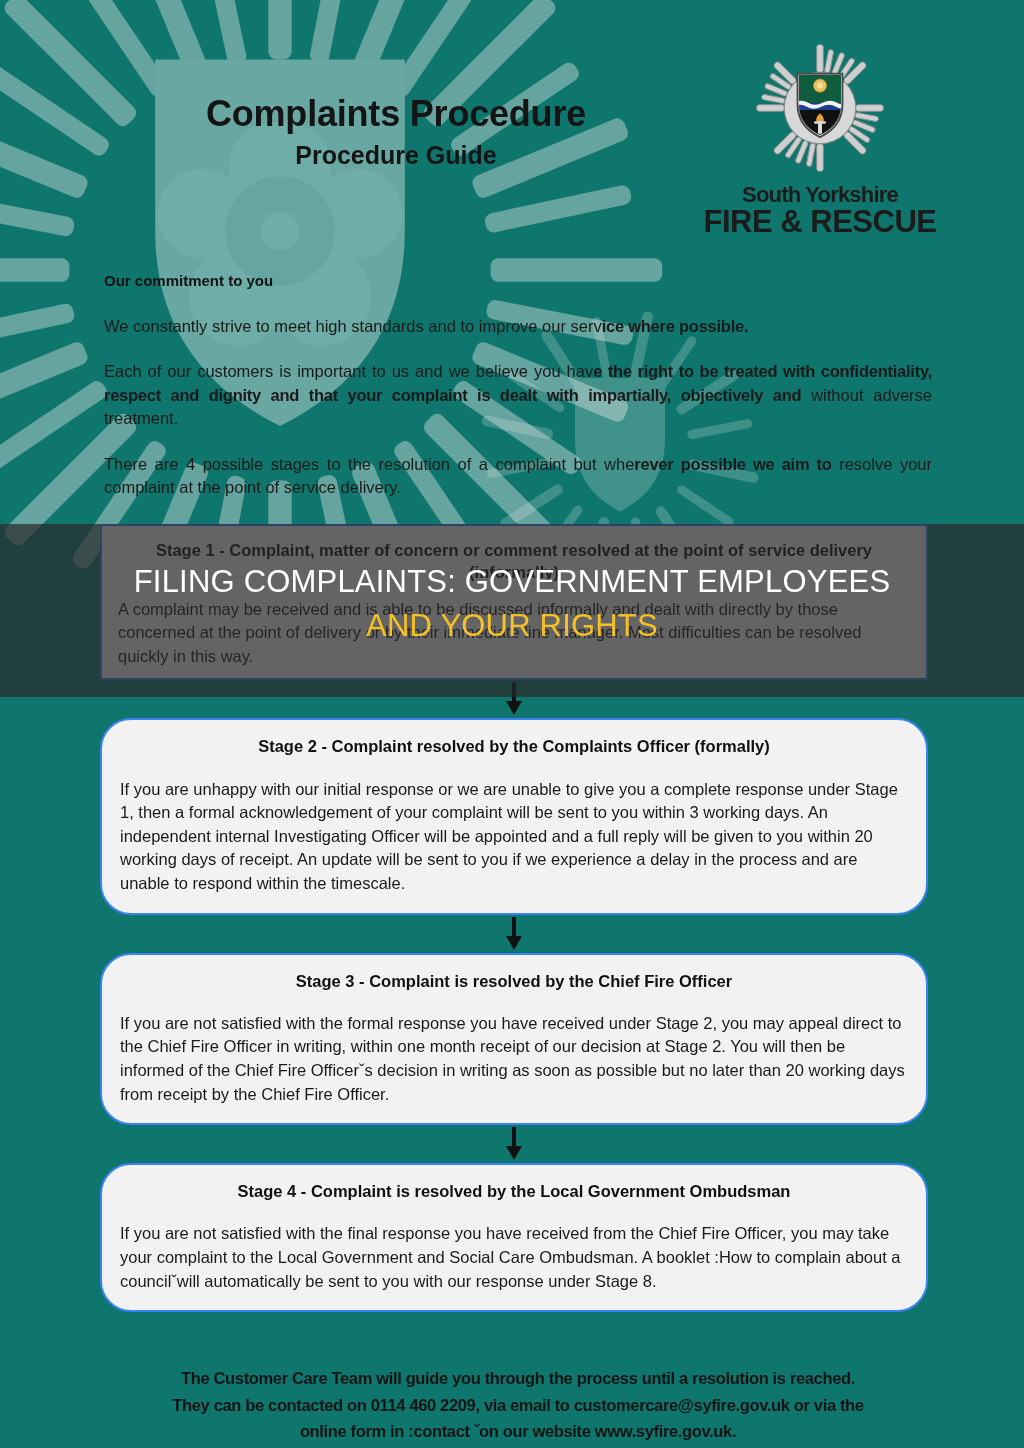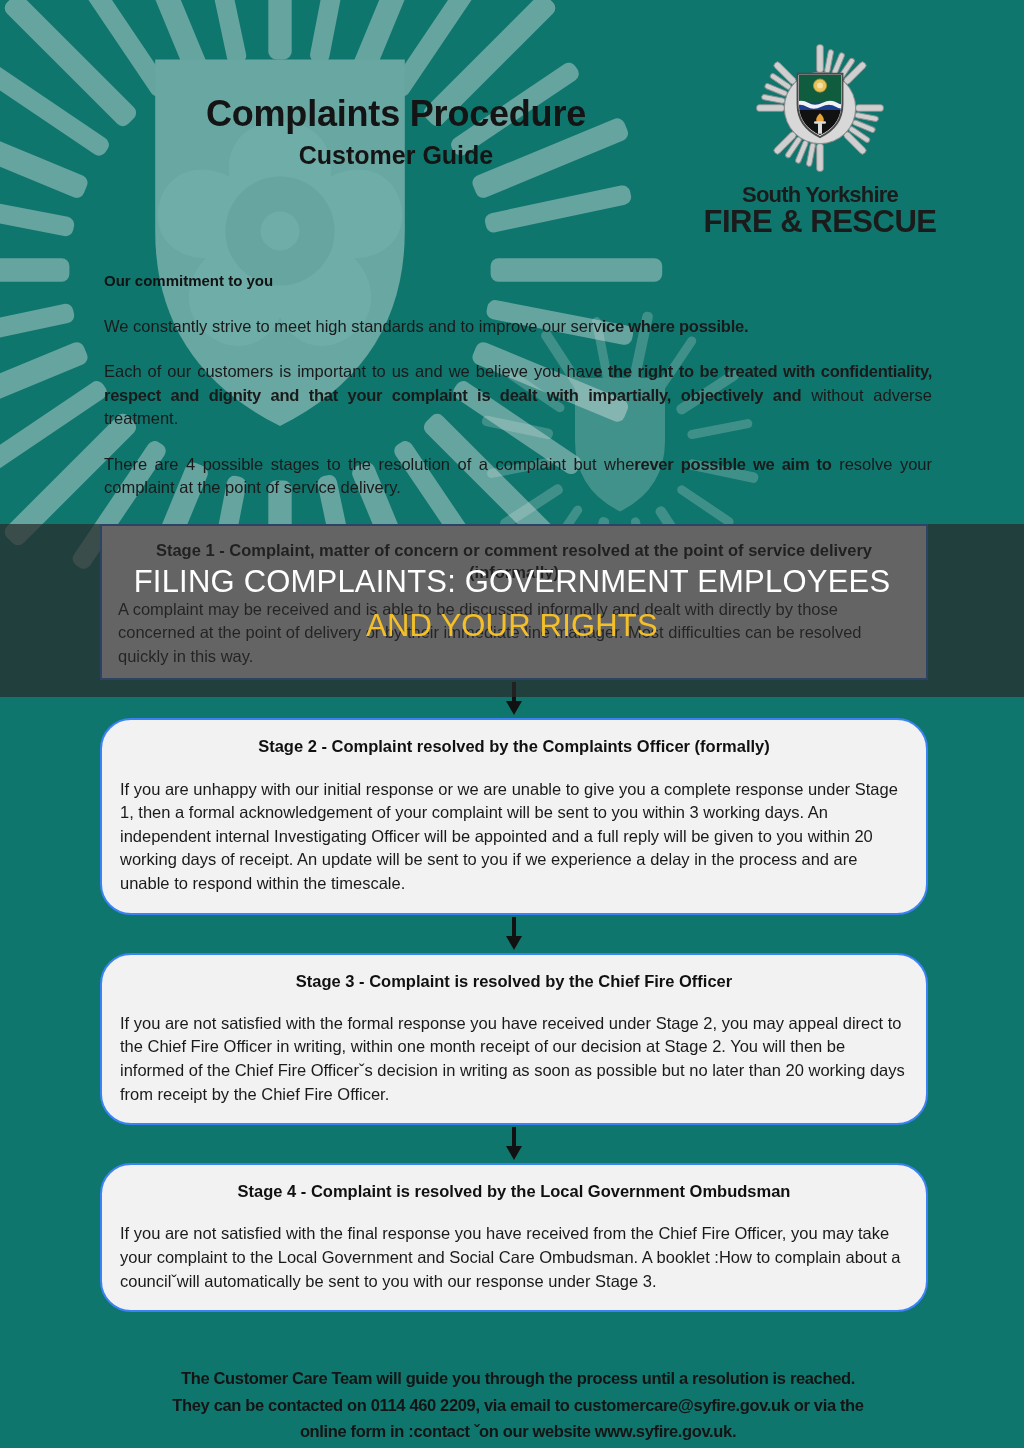"Customer Guide" h2.doc-subtitle { text: Customer -> Procedure }
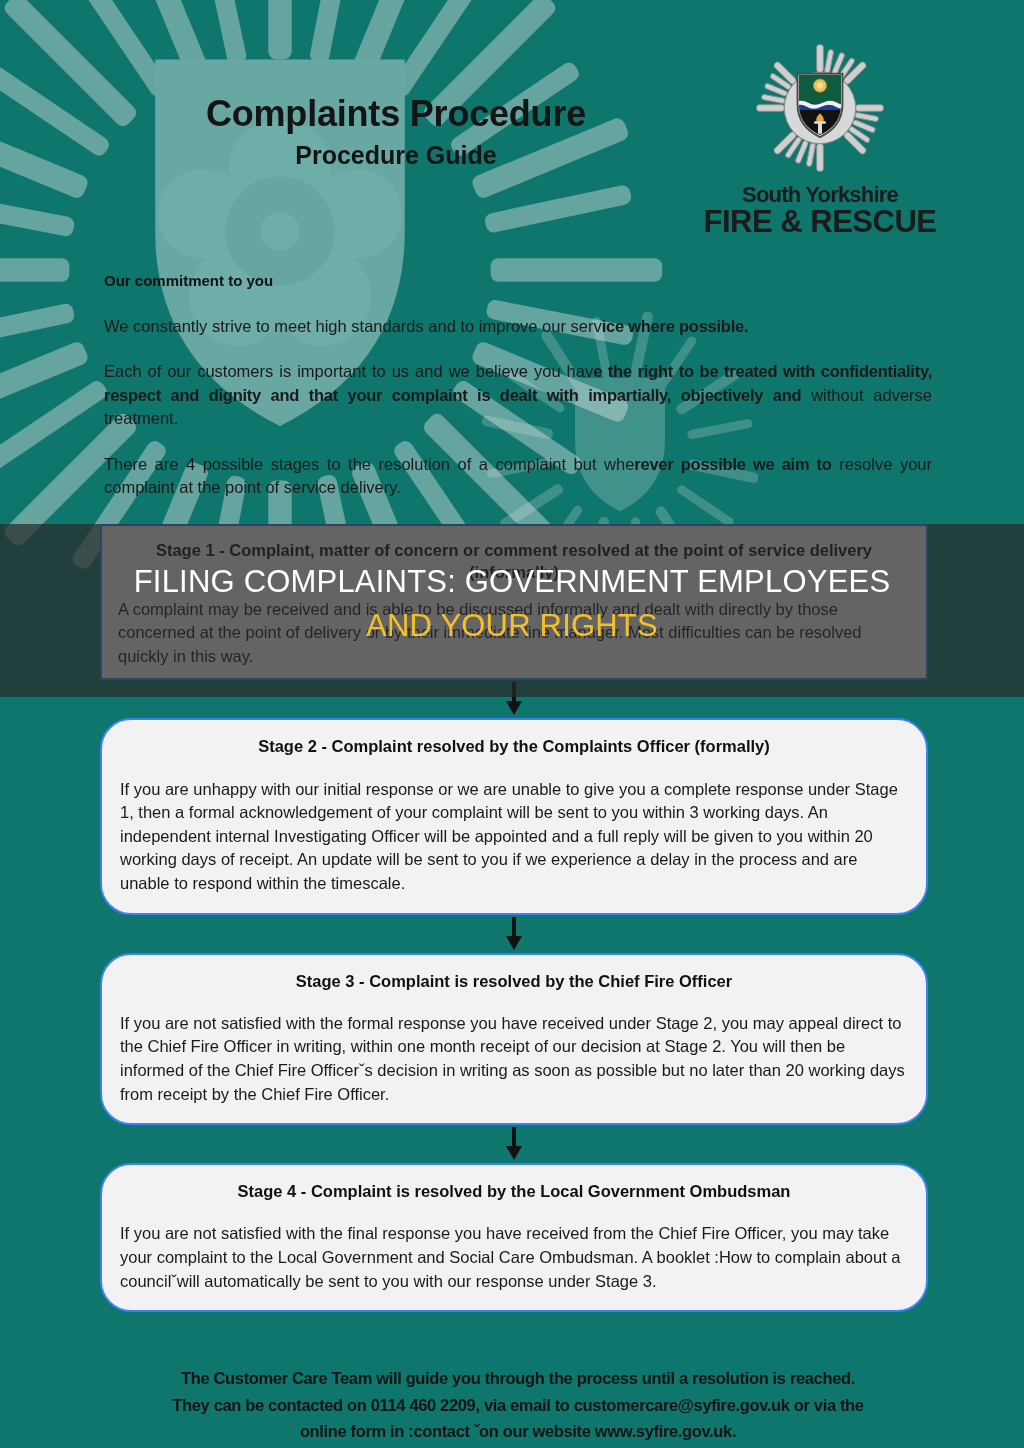"If you are not satisfied with the final" p.stage-text { text: 3 -> 8 }
